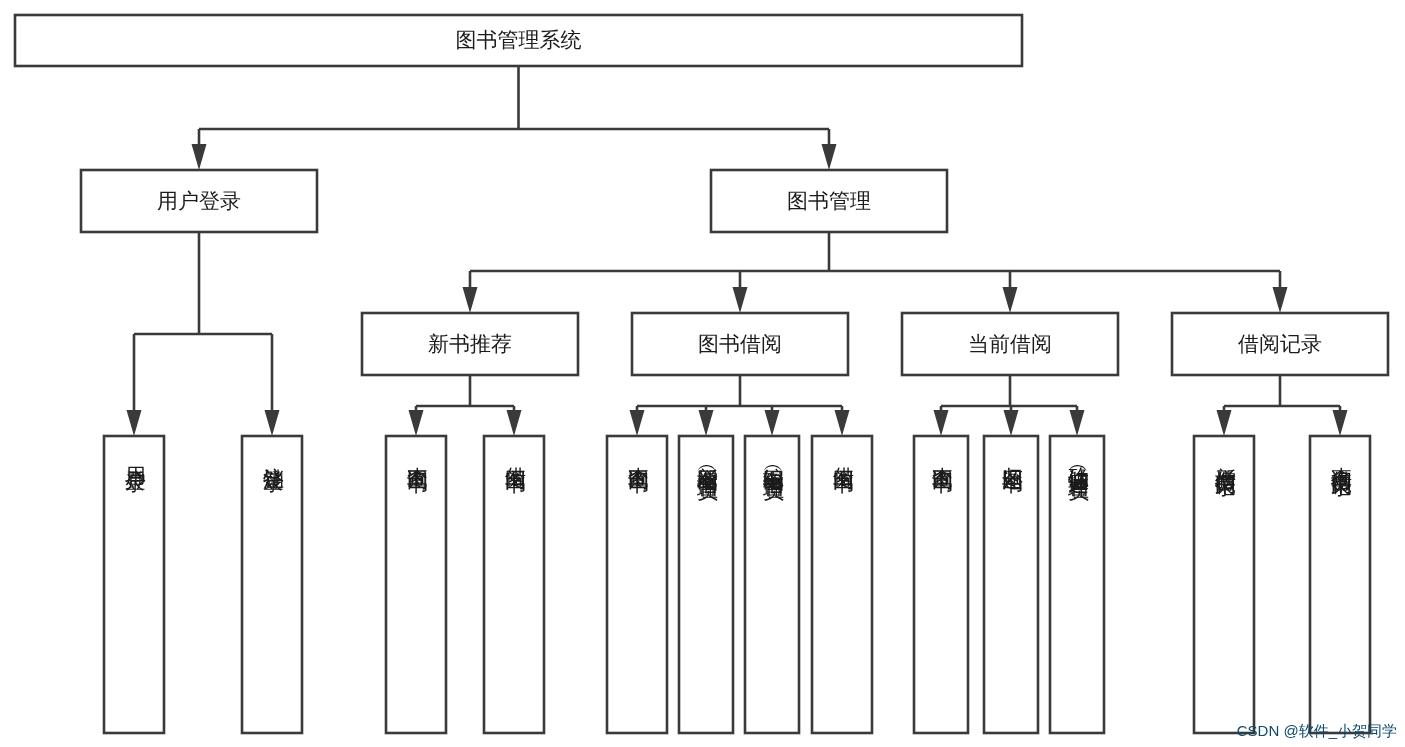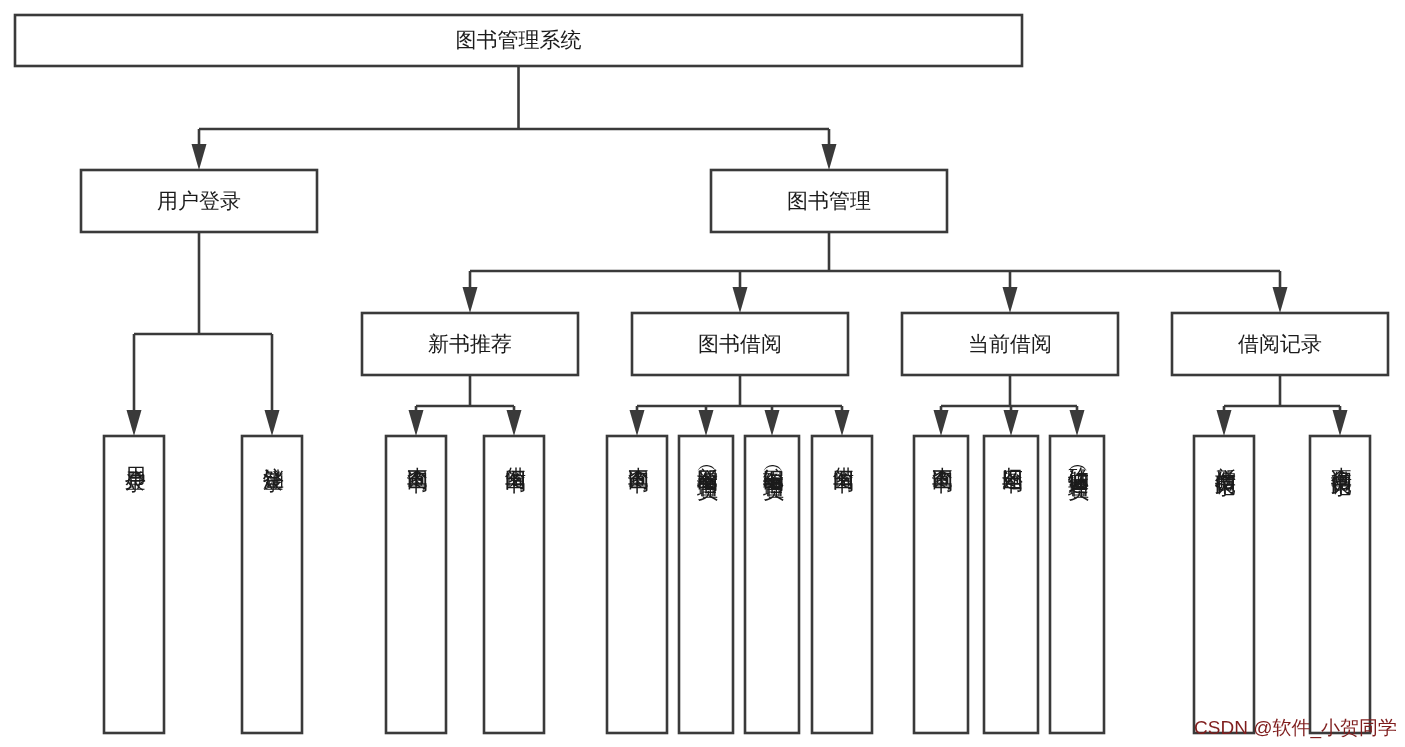"CSDN @软件_小贺同学" .watermark-text { color: #7f1d1d -> #0c4a6e; font-size: 19px -> 15px }
